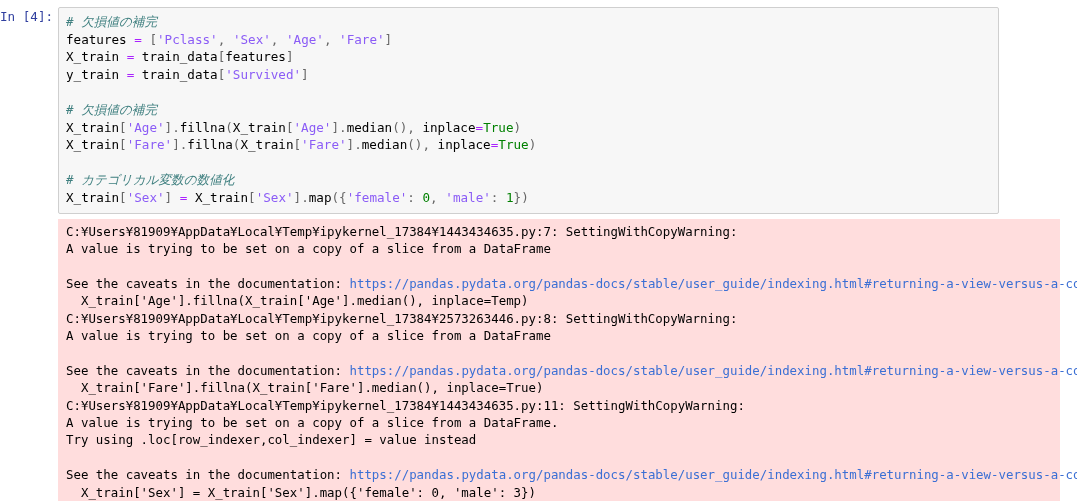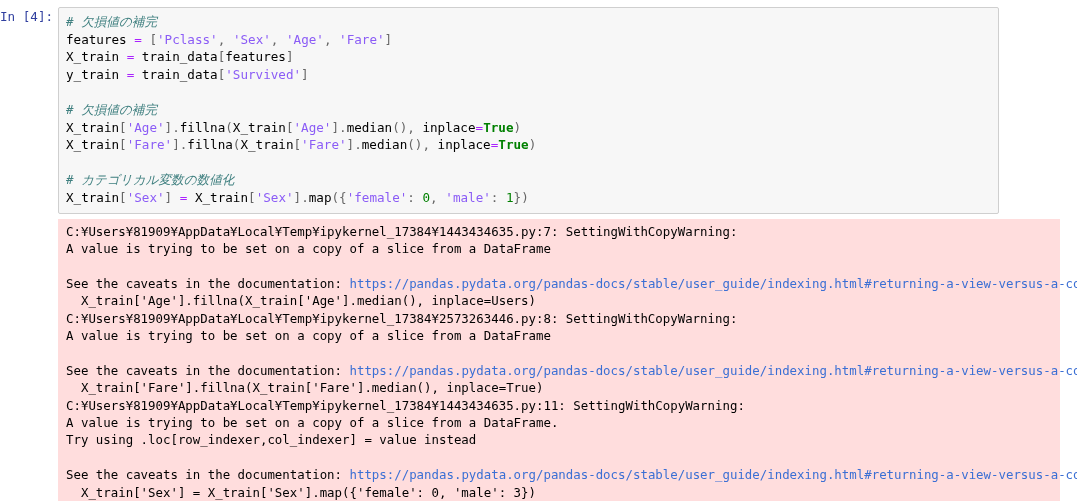"True" .k { font-weight: bold -> normal }
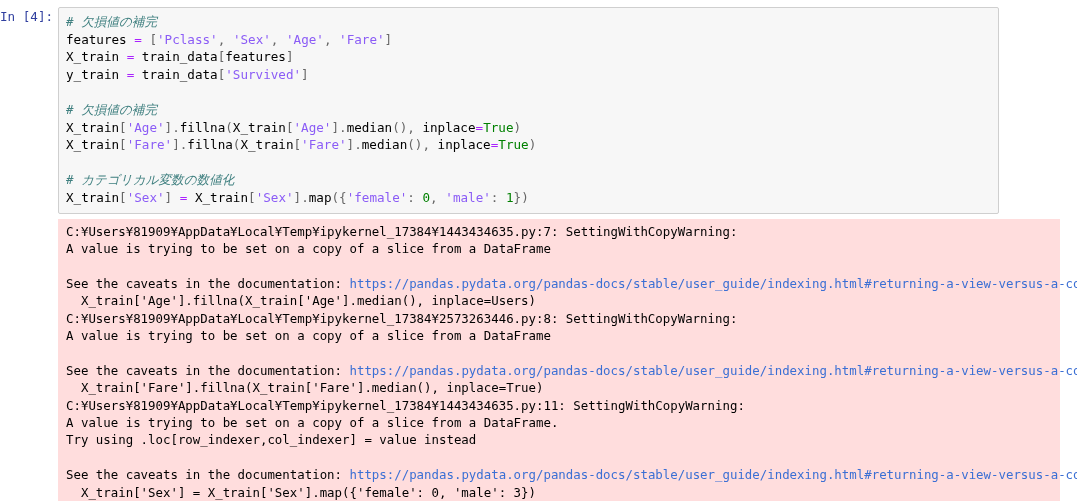"X_train['Age'].fillna(X_train['Age'].med" span { text: Users -> Temp }
